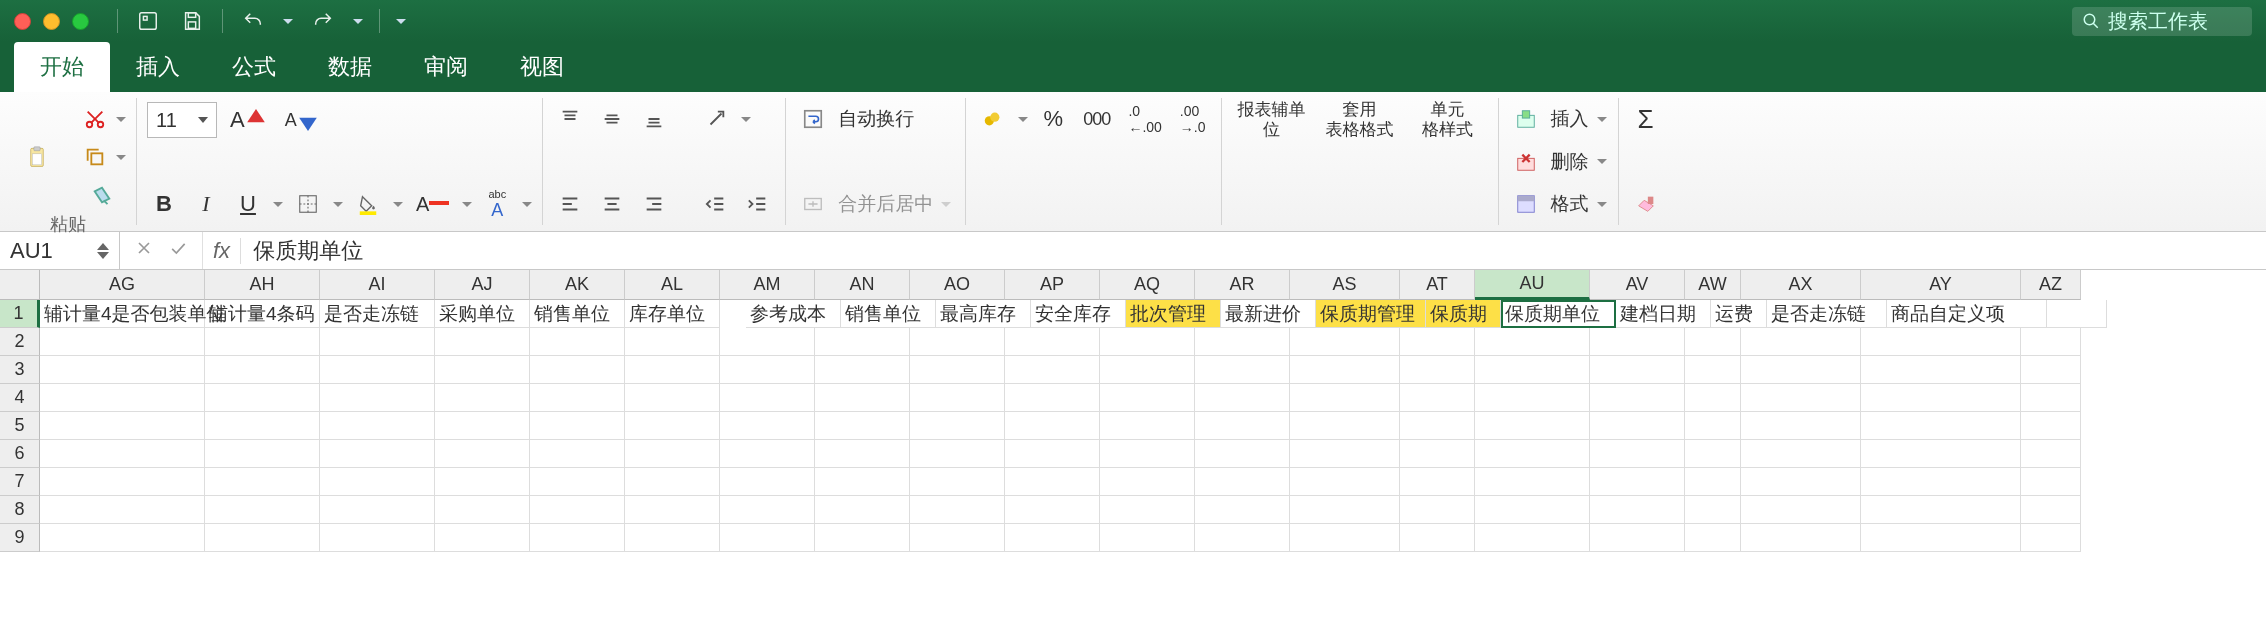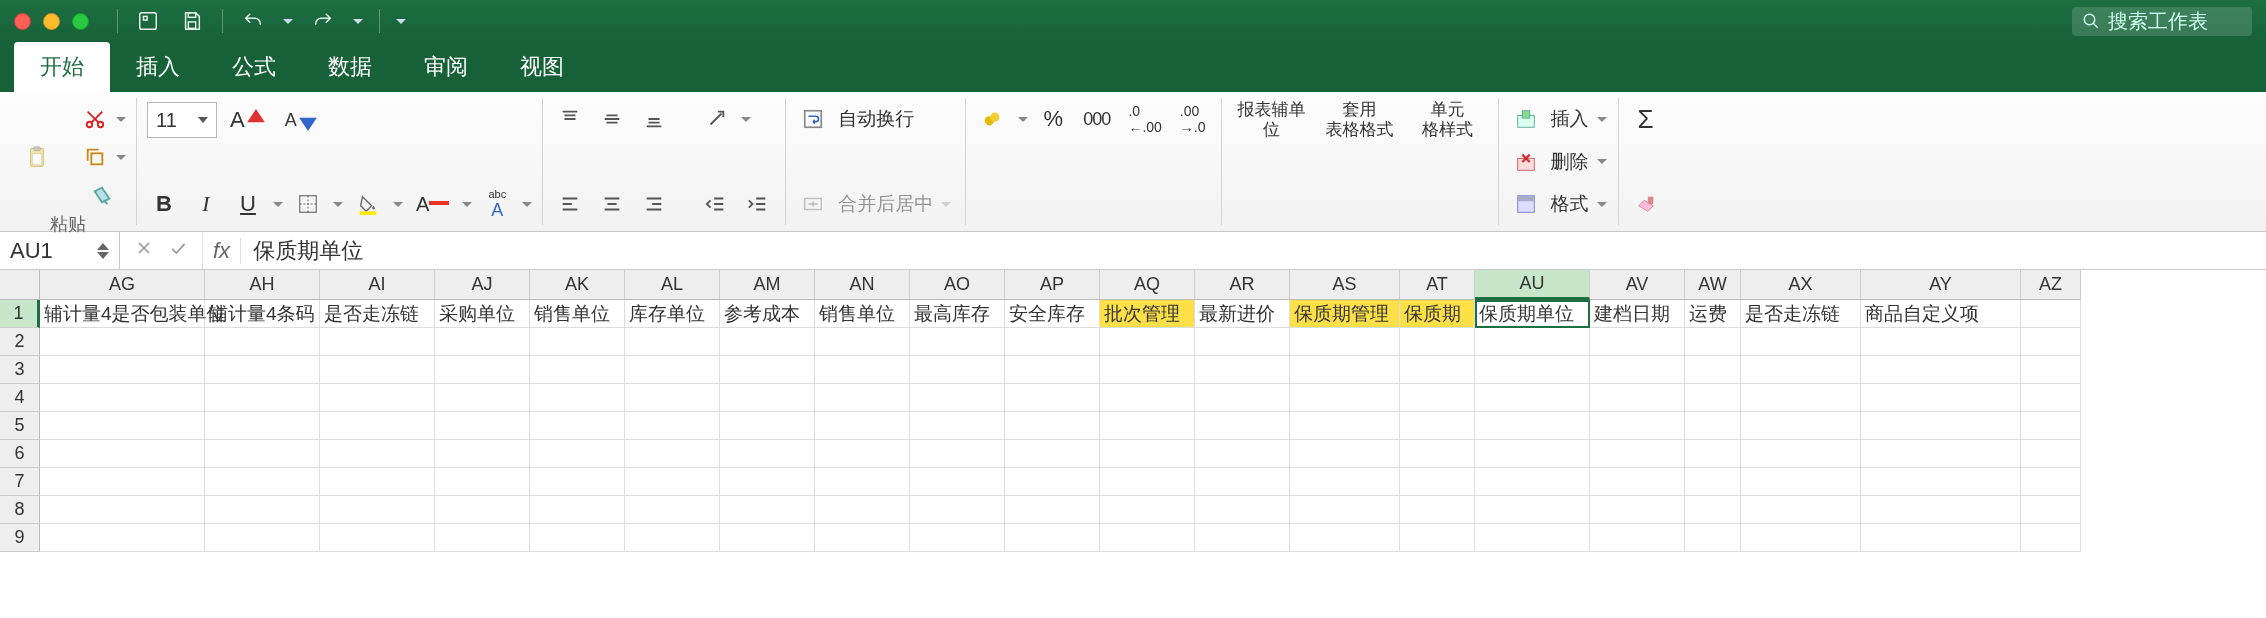"参考成本" div.cell { margin-left: none -> 26px }
